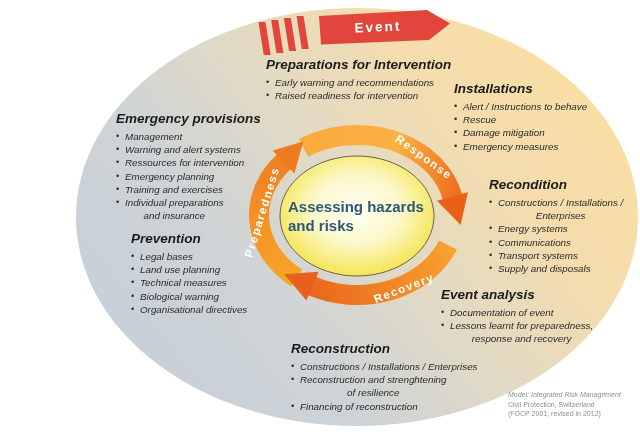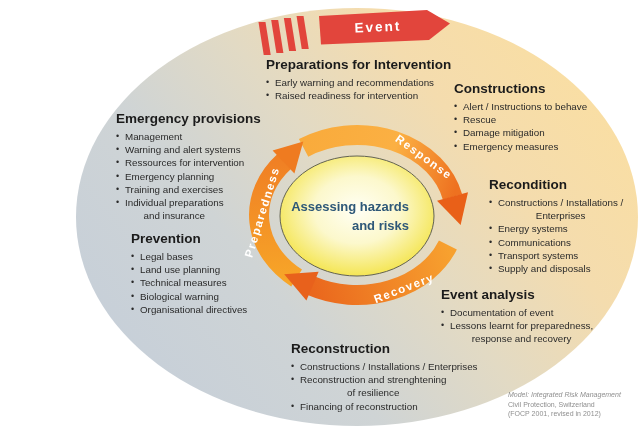"Preparations for Intervention" .sec { font-style: none -> italic }
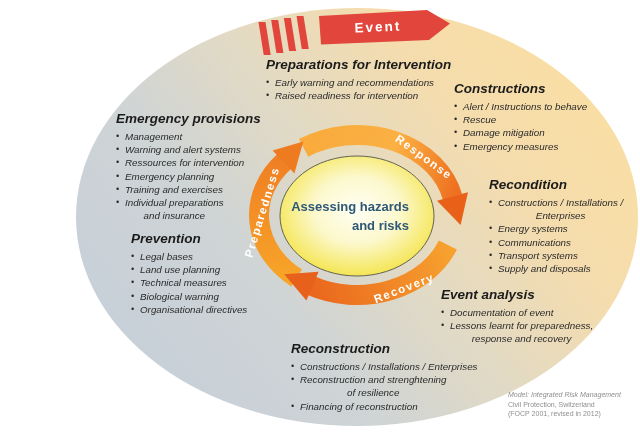"Constructions" div.sec-title { text: Constructions -> Installations }
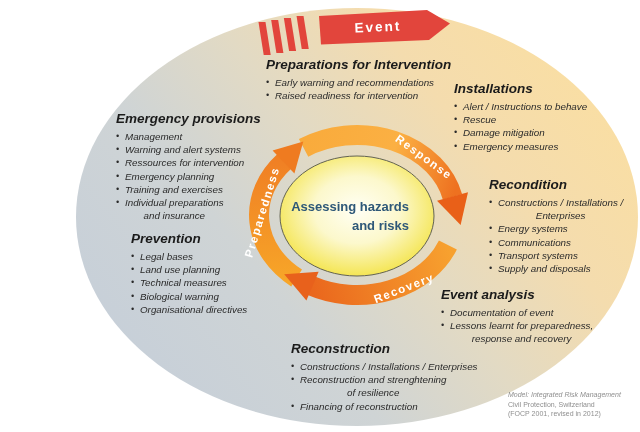"Assessing hazards and risks" .center-label { font-size: 13px -> 15px; left: 339px -> 358px; text-align: right -> left }
